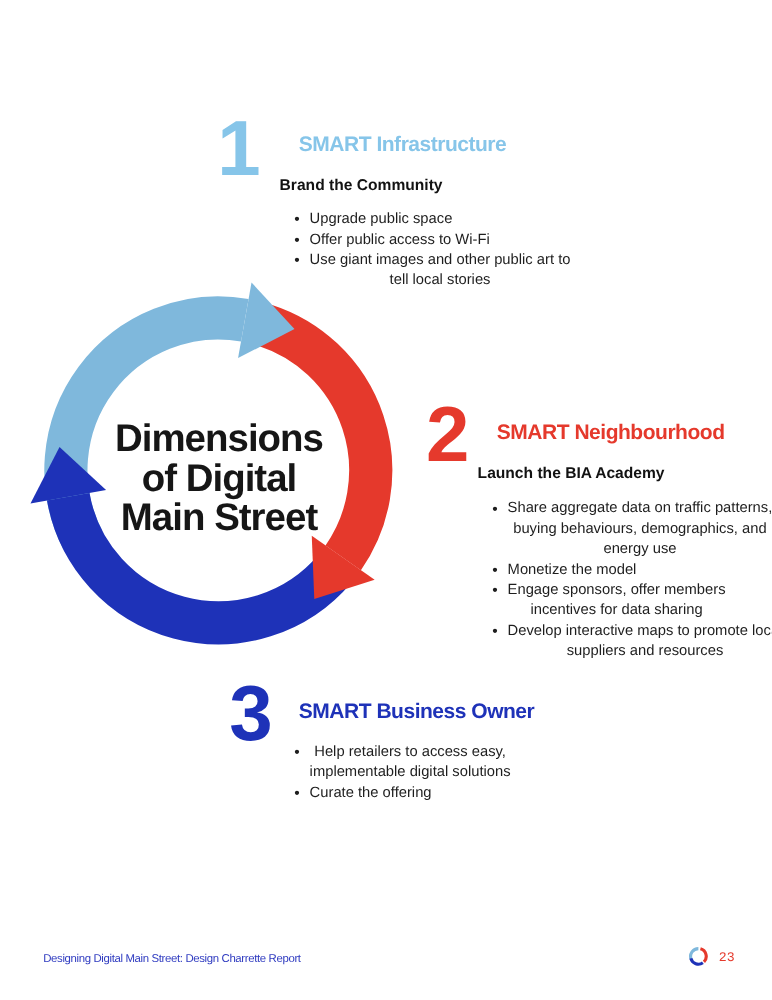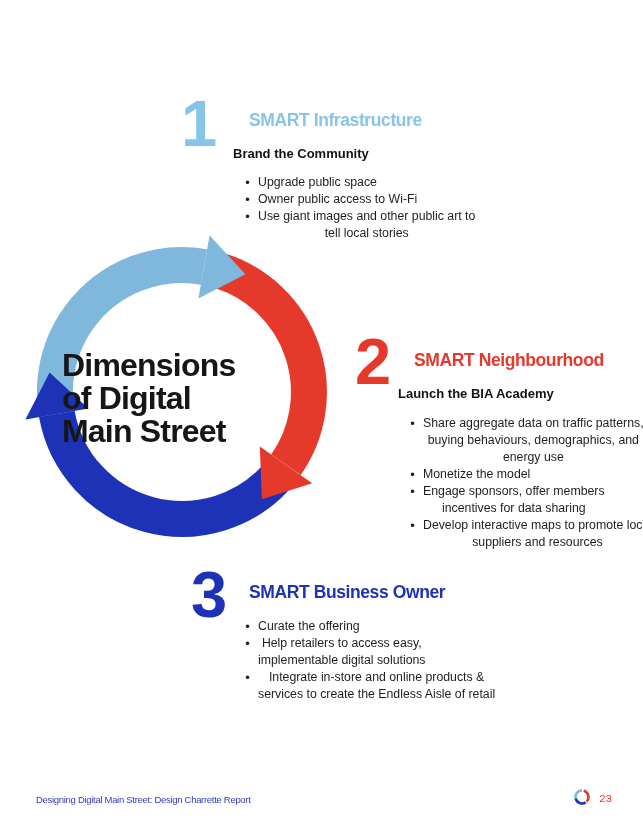"Owner public access to Wi-Fi" span.bullet-text { text: Owner -> Offer }
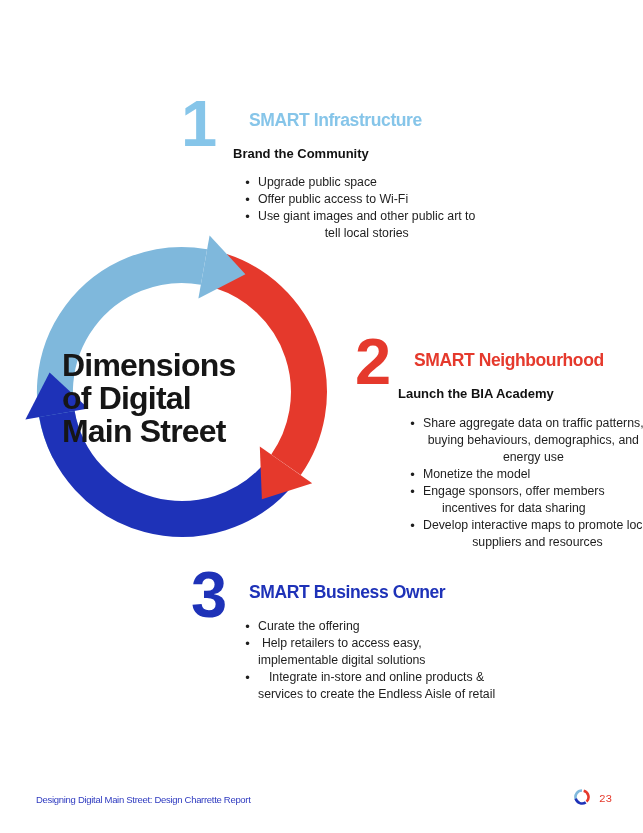"Dimensions" .diagram-title { text-align: none -> center }
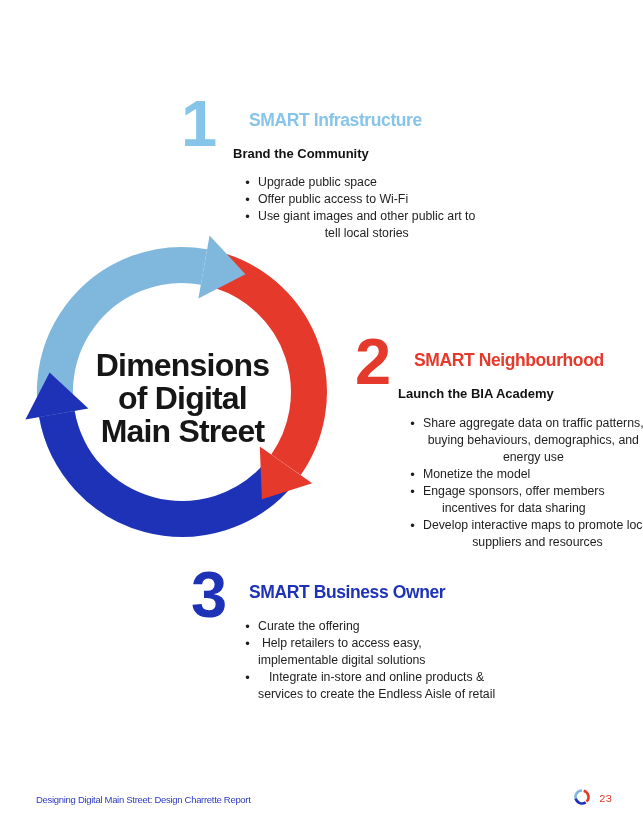"Curate the offering" li { order: before "Help retailers to access easy," -> after "Help retailers to access easy," }
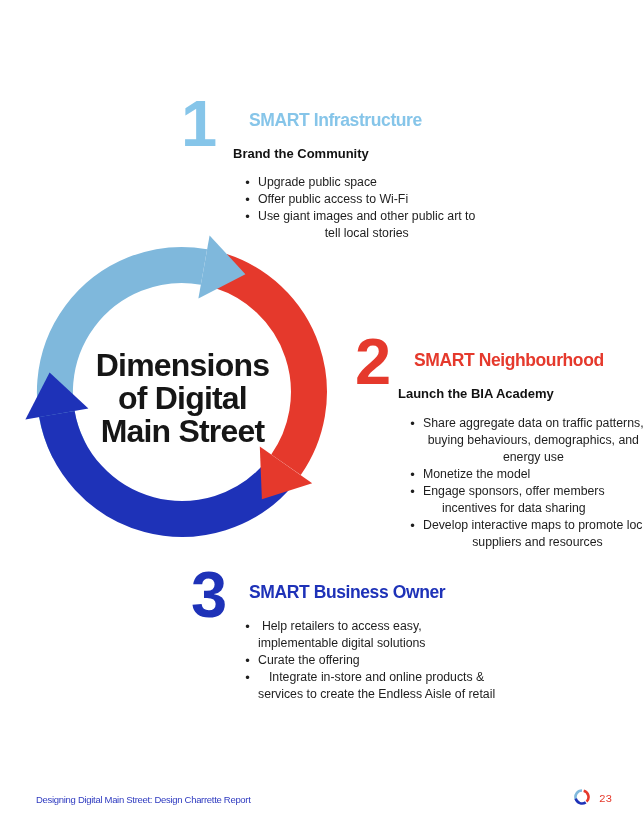"Integrate in-store and online products" li { html: <li> <span>Integrate in-store and online products &amp; services to create the Endless Aisle of retail</span> </li> -> none }
